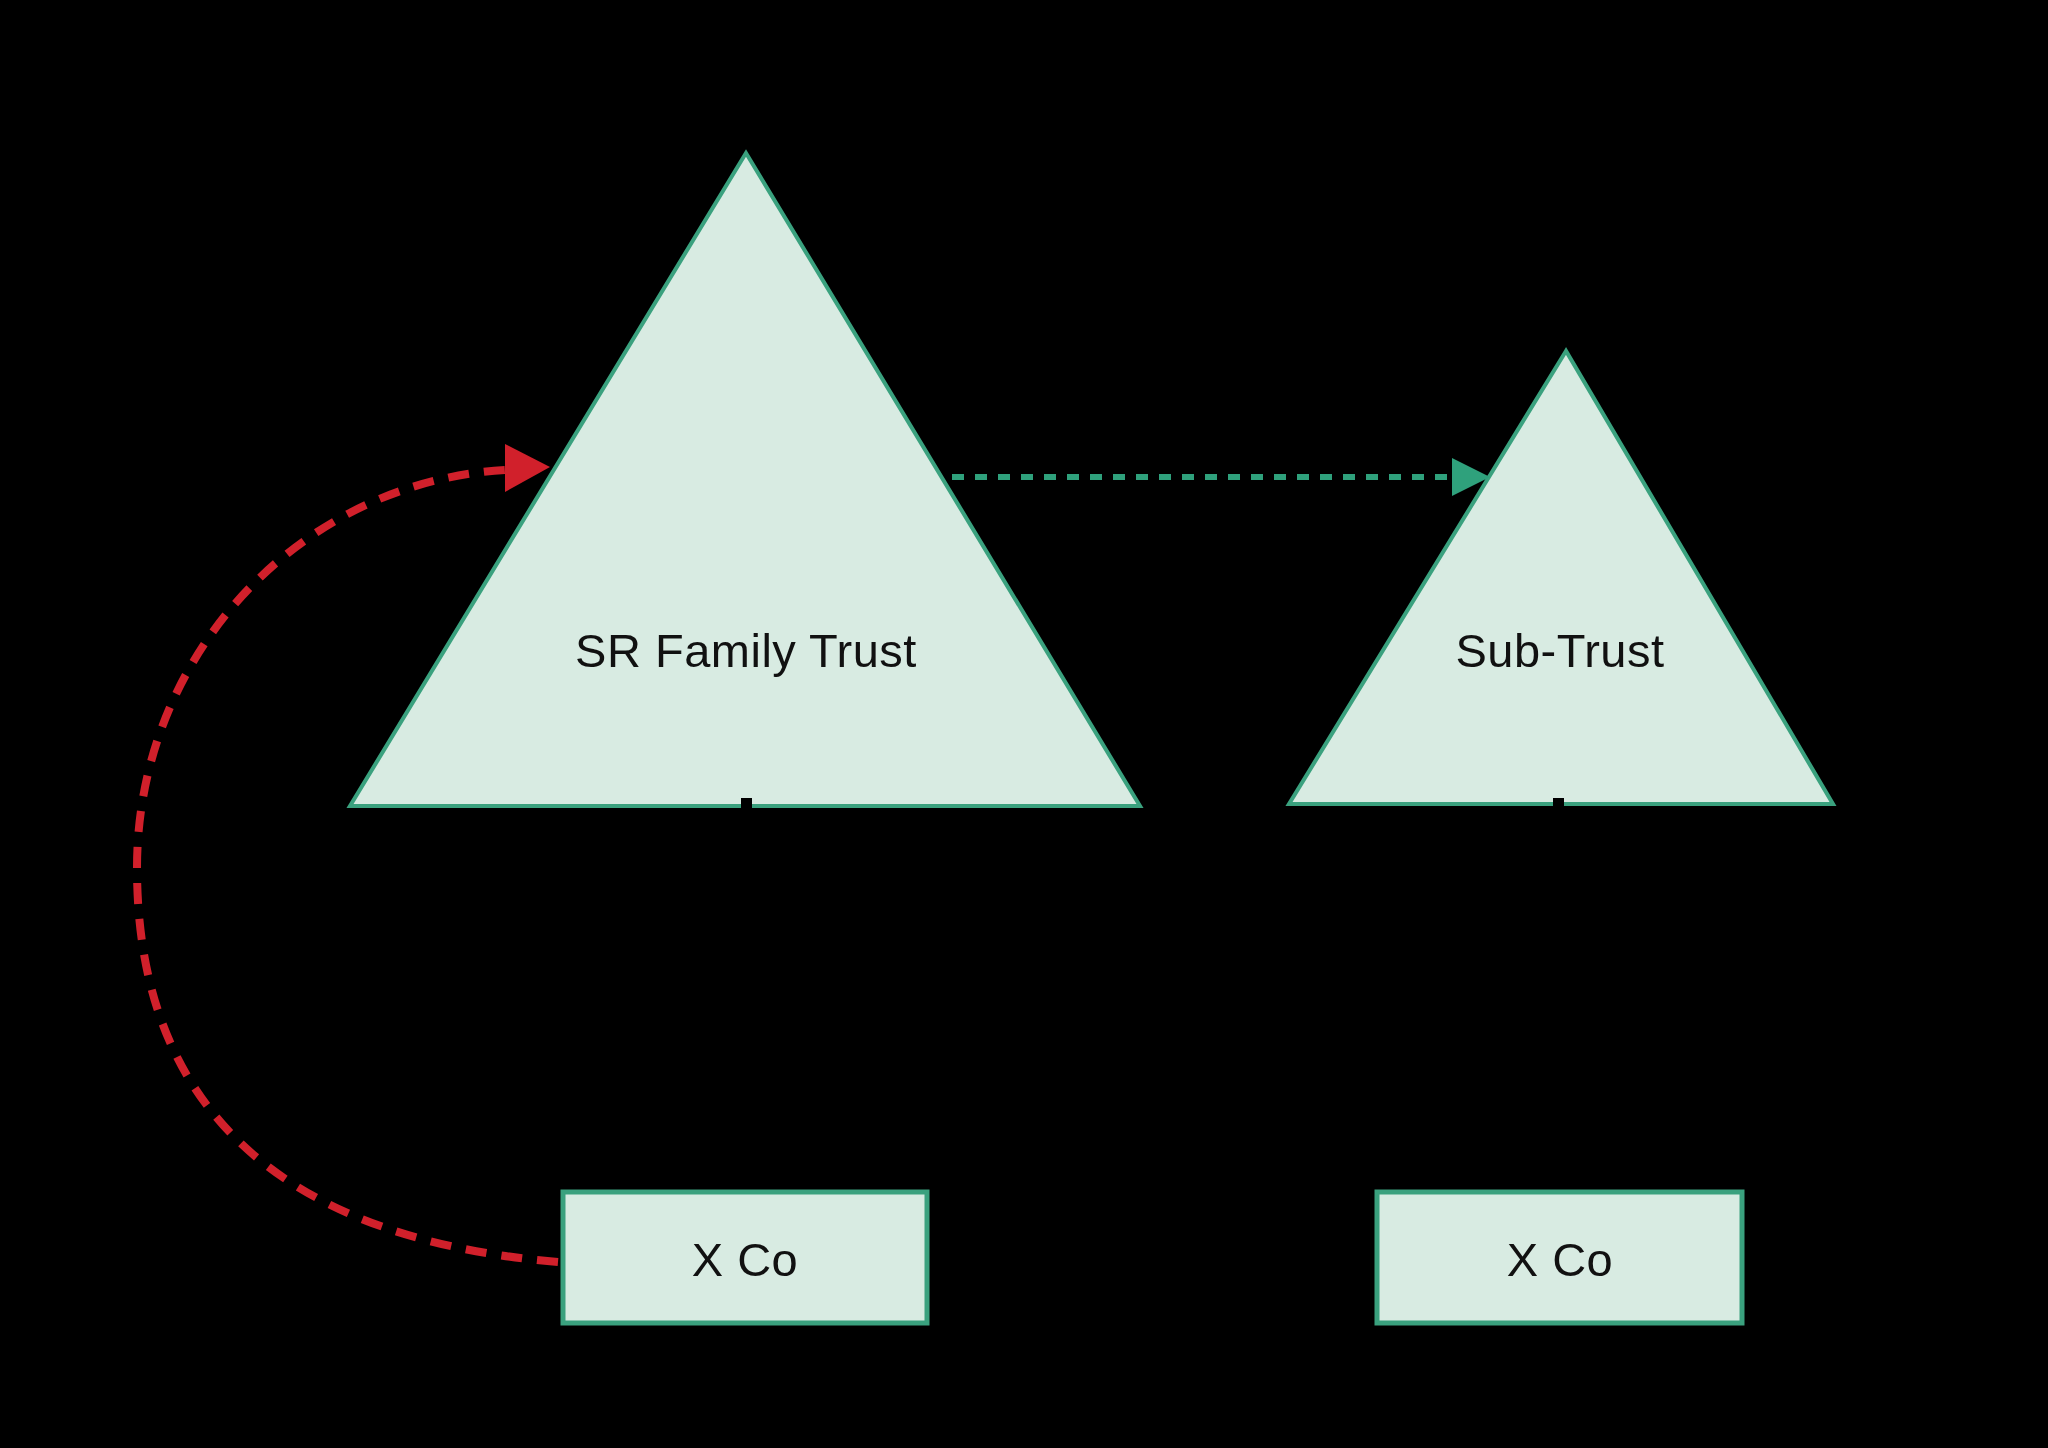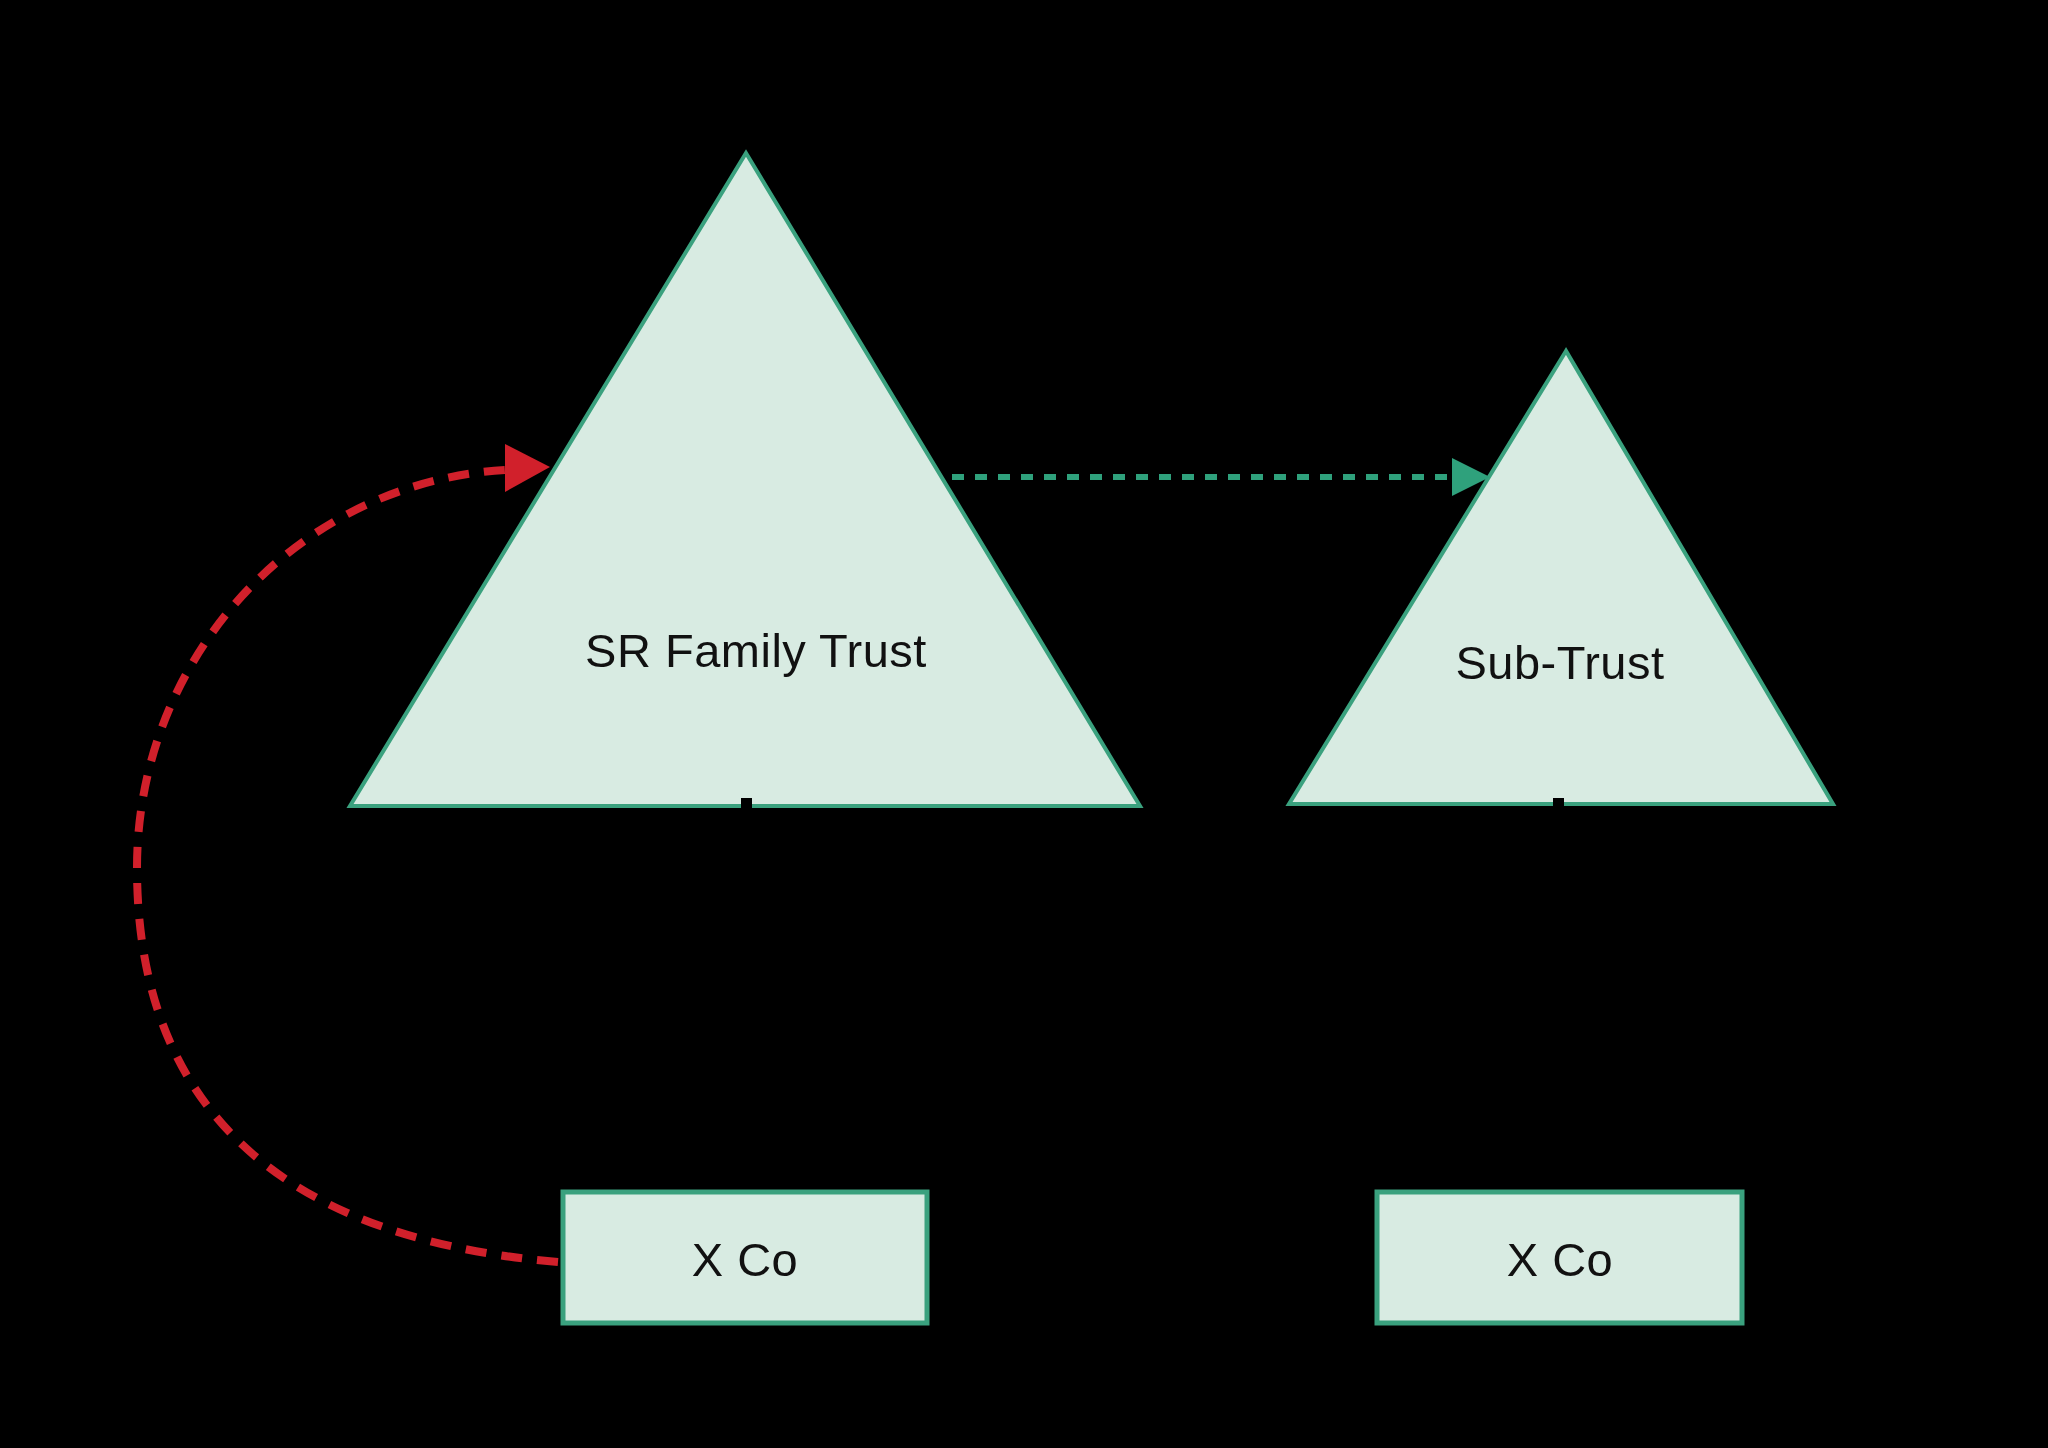"SR Family Trust" div.node-label { margin-left: 10px -> none }
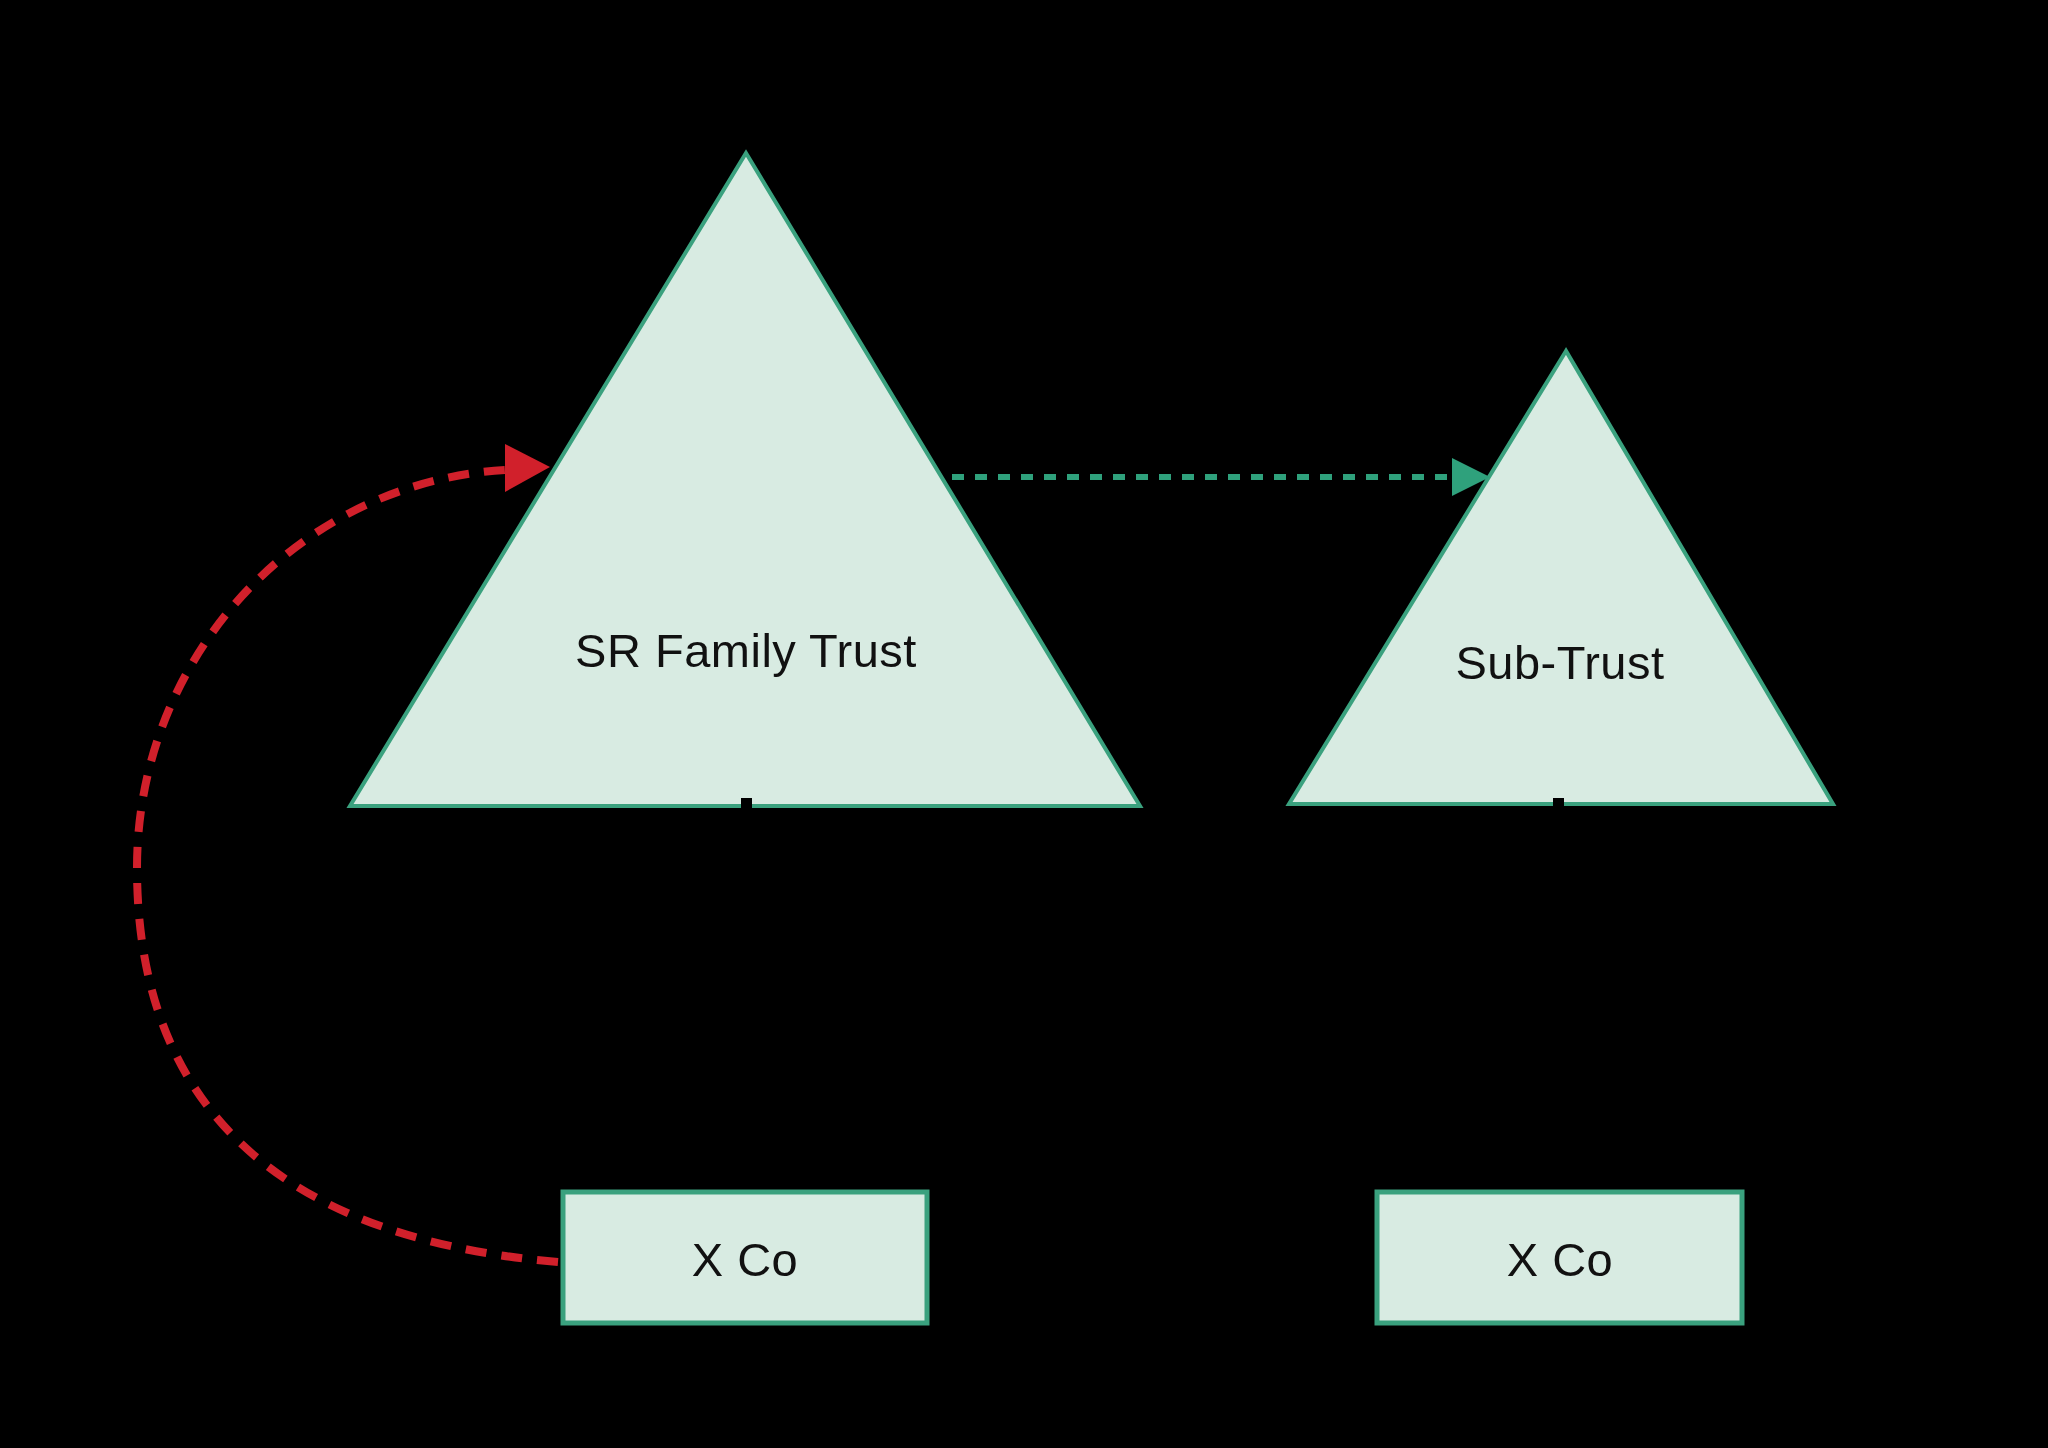"Sub-Trust" div.node-label { margin-top: 12px -> none }
